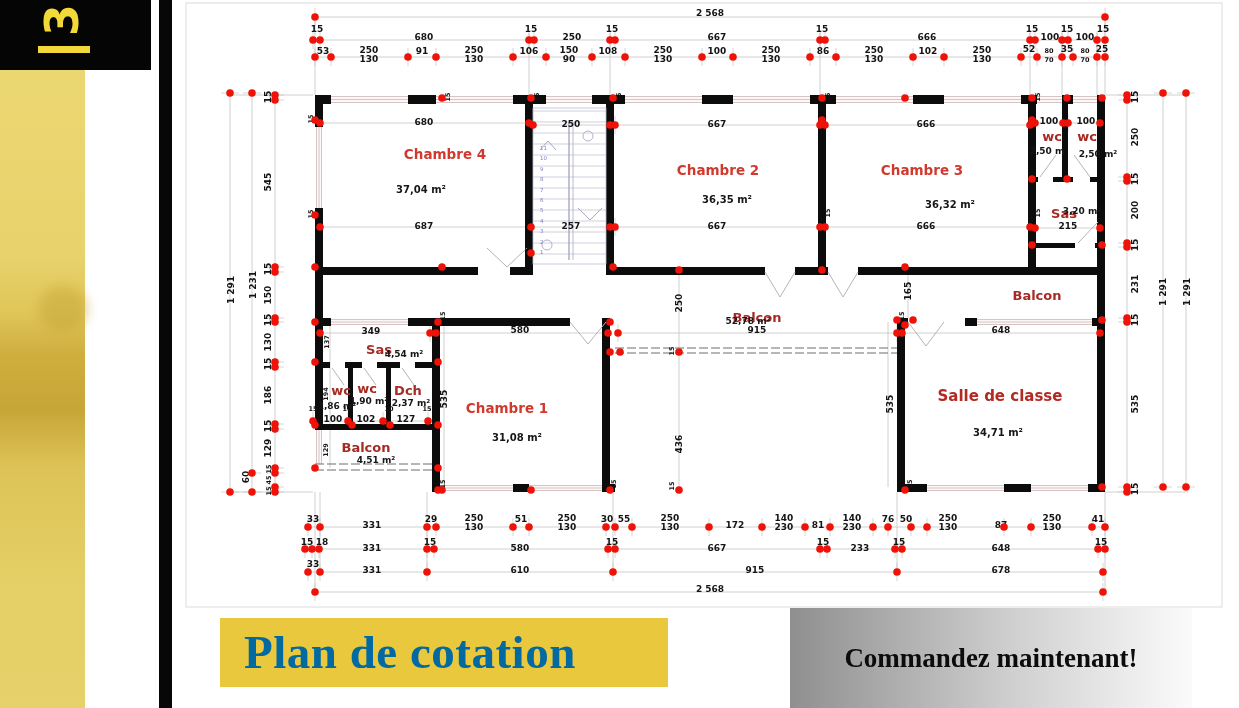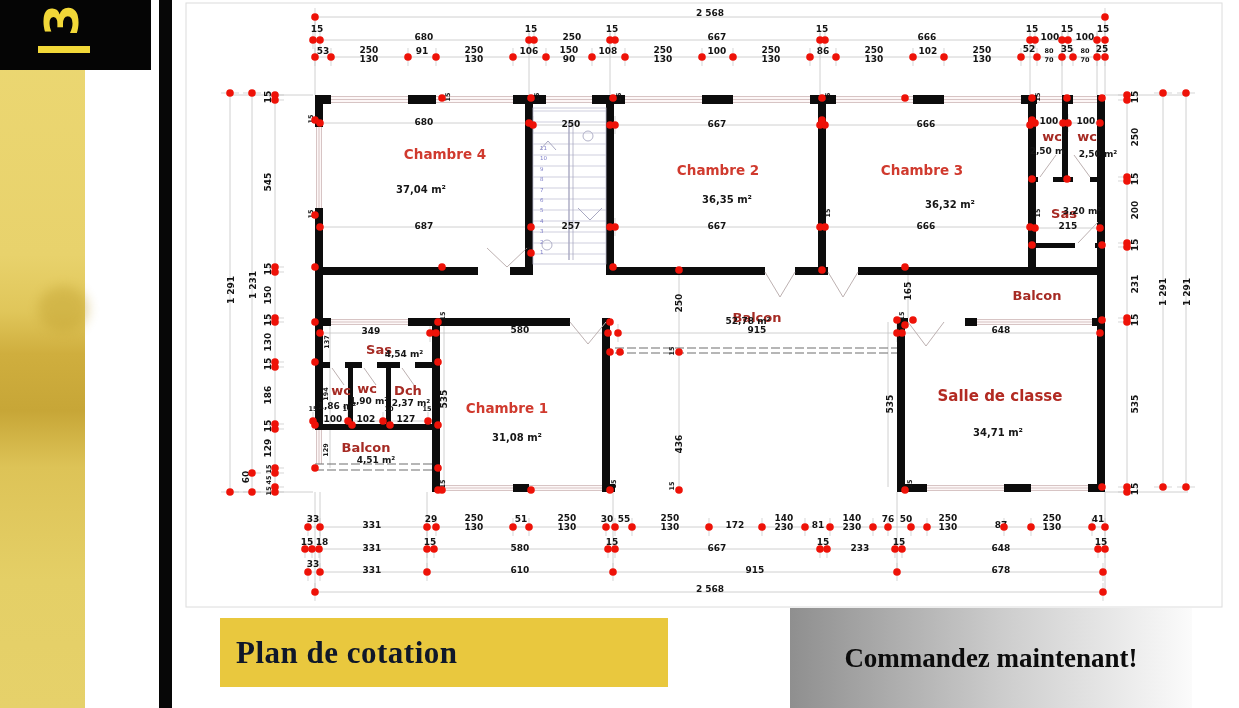"Plan de cotation" .title-text { color: #0f172a -> #0369a1; font-size: 31px -> 47px; padding-left: 16px -> 24px }
